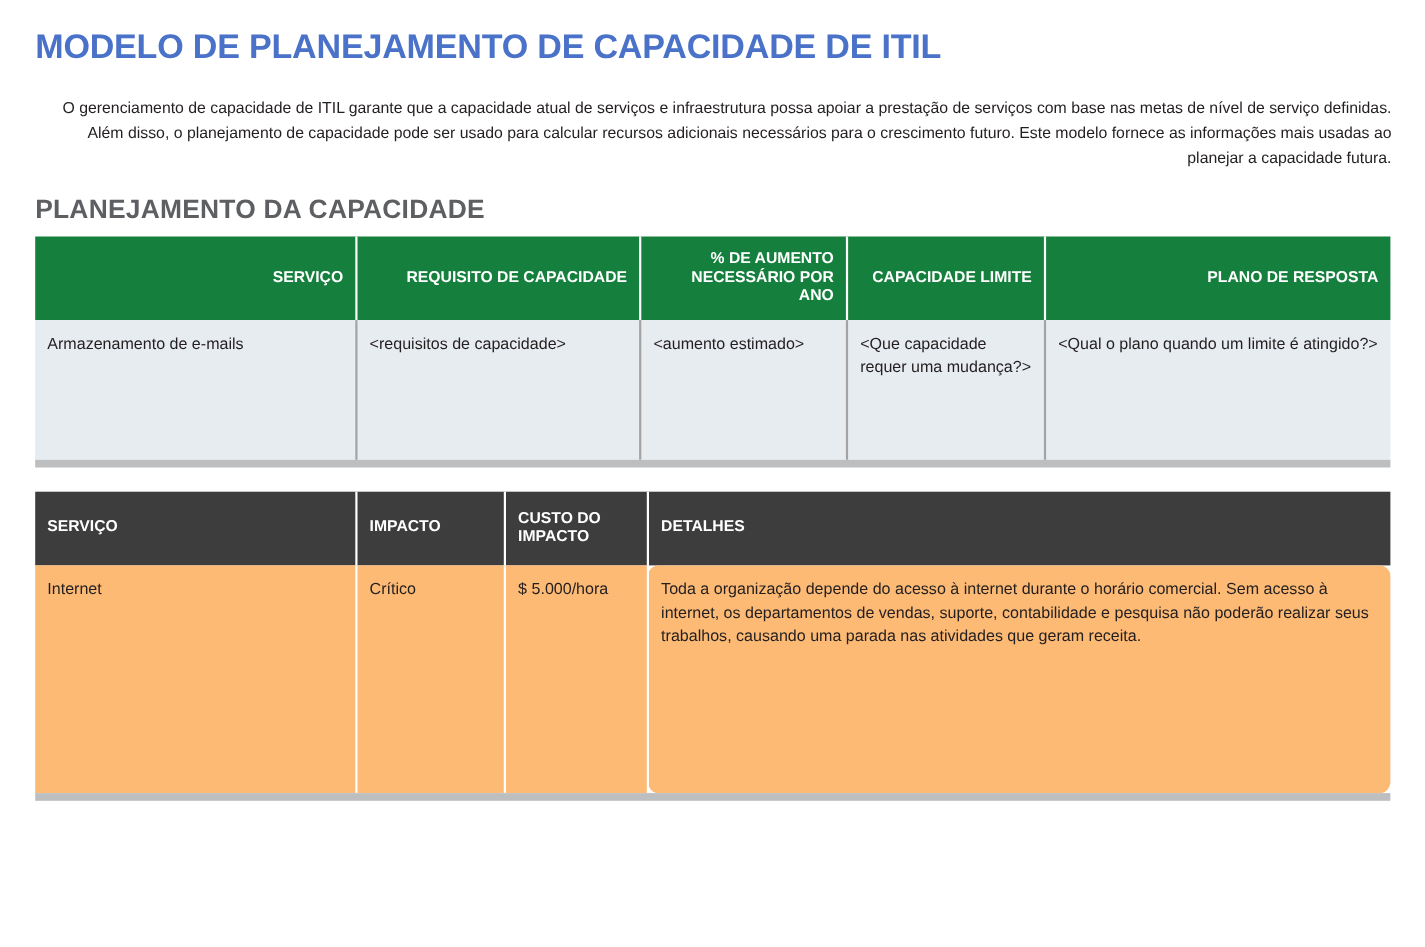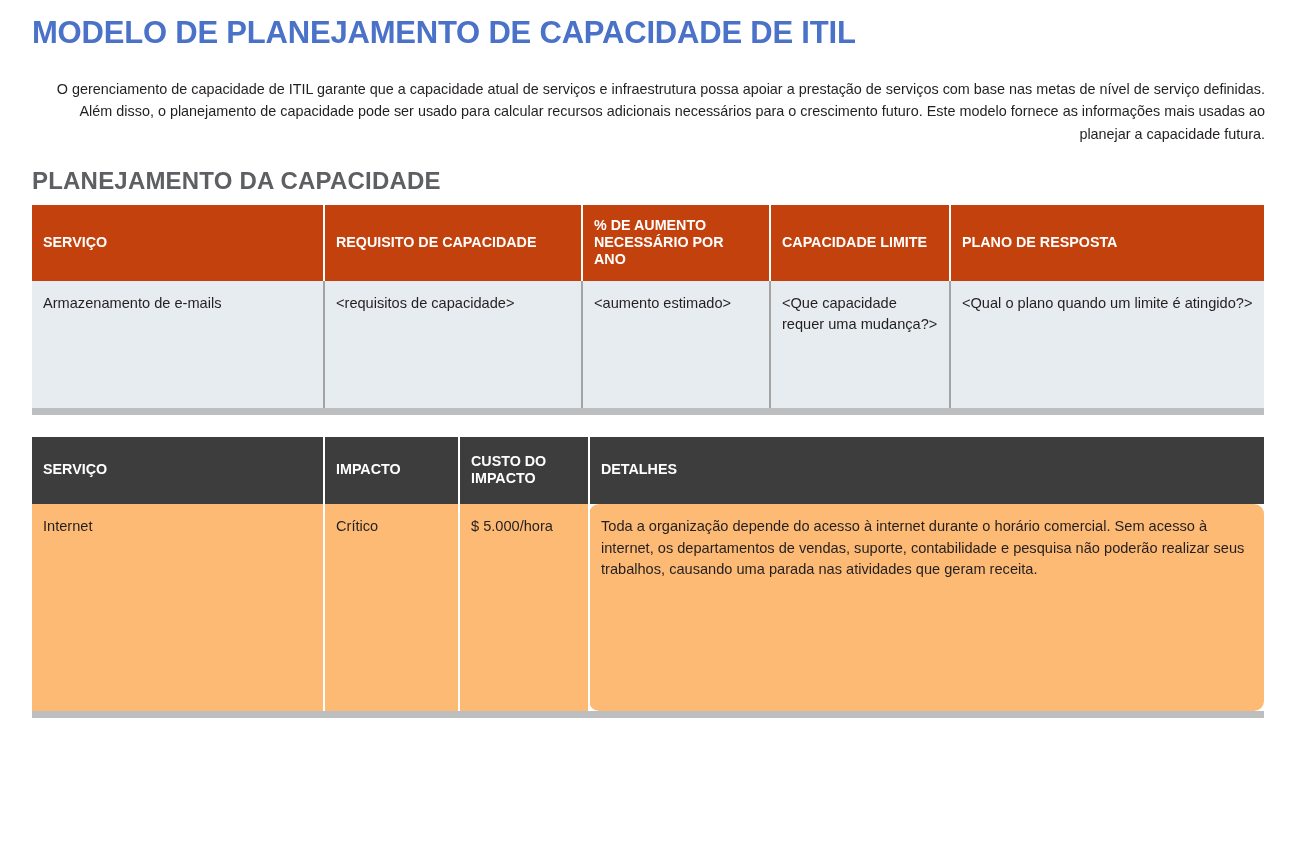"MODELO DE PLANEJAMENTO DE CAPACIDADE" .page { padding: 16px 30px 0 30px -> 26px 30px 0 30px }
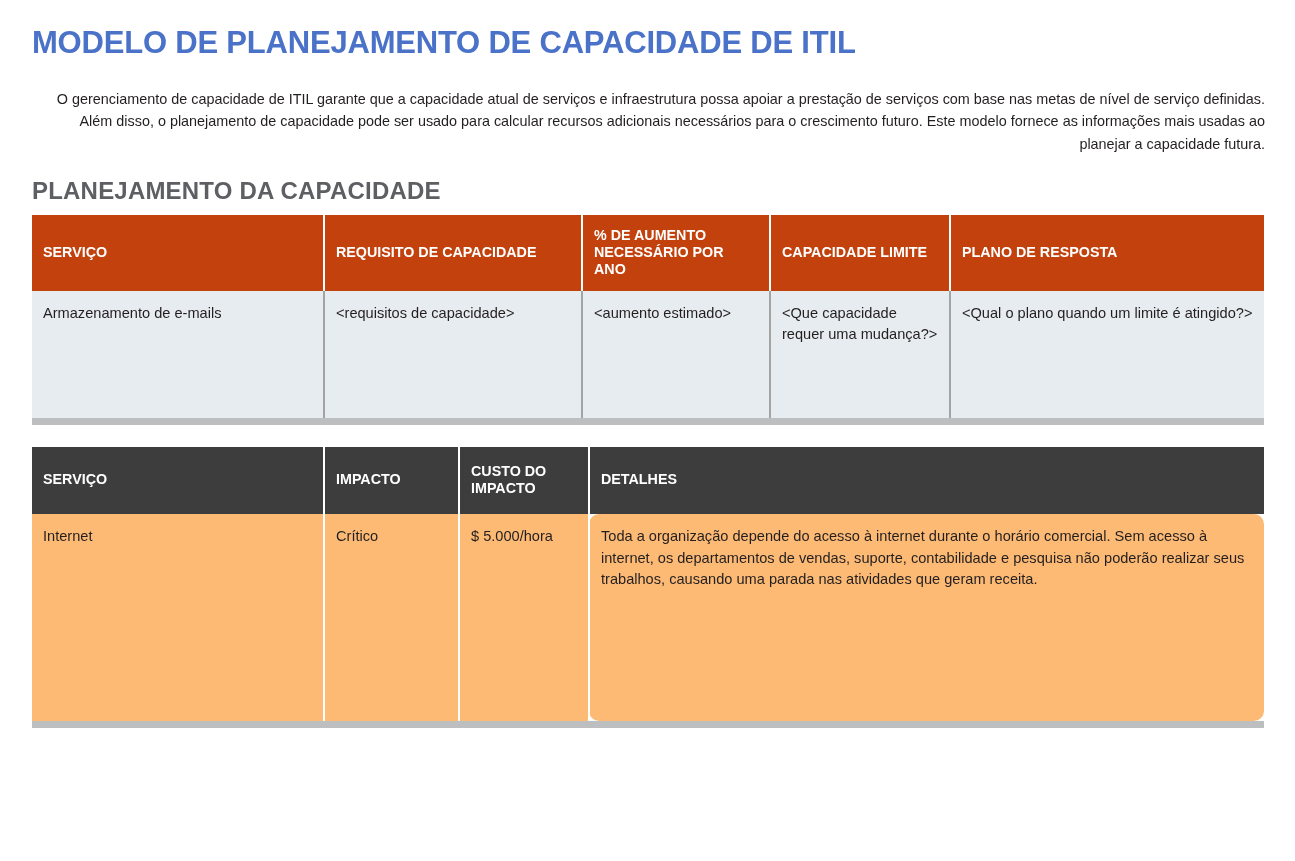"% DE AUMENTO NECESSÁRIO POR" .t1 thead th { background: #c2410c -> #15803d; text-align: left -> right }
